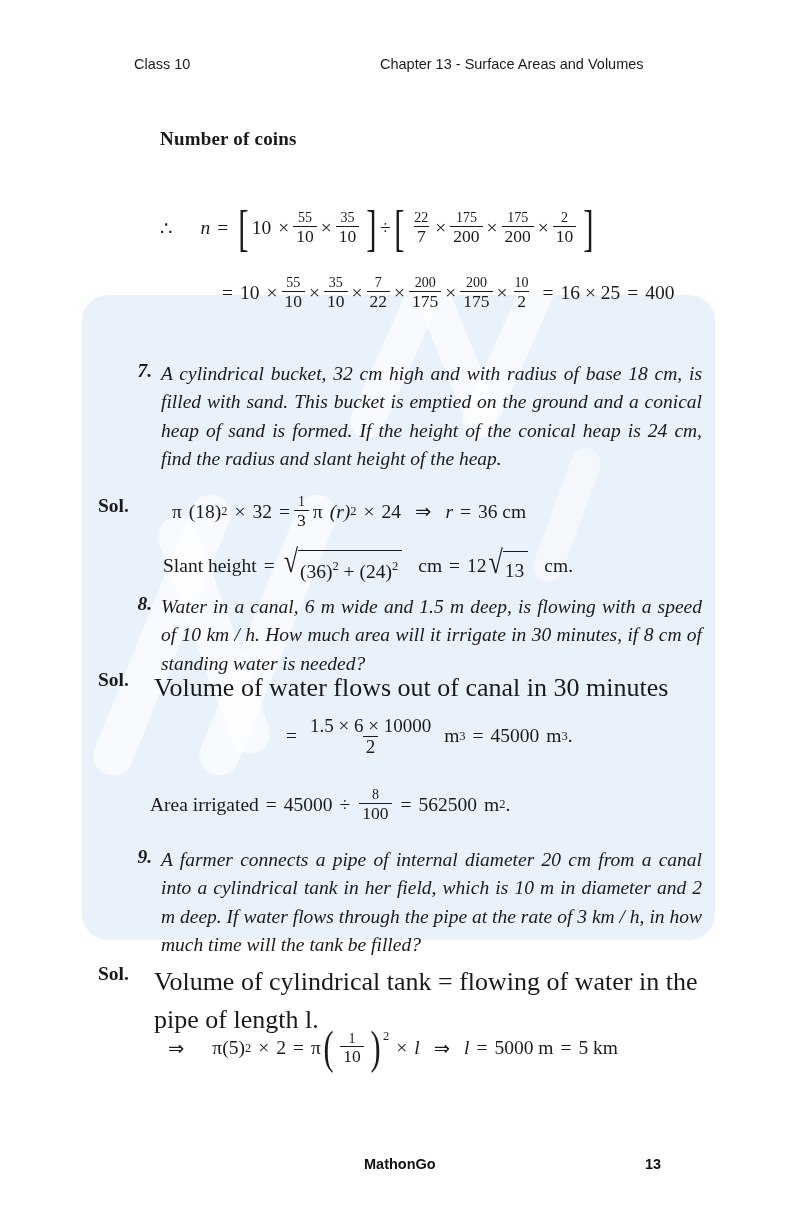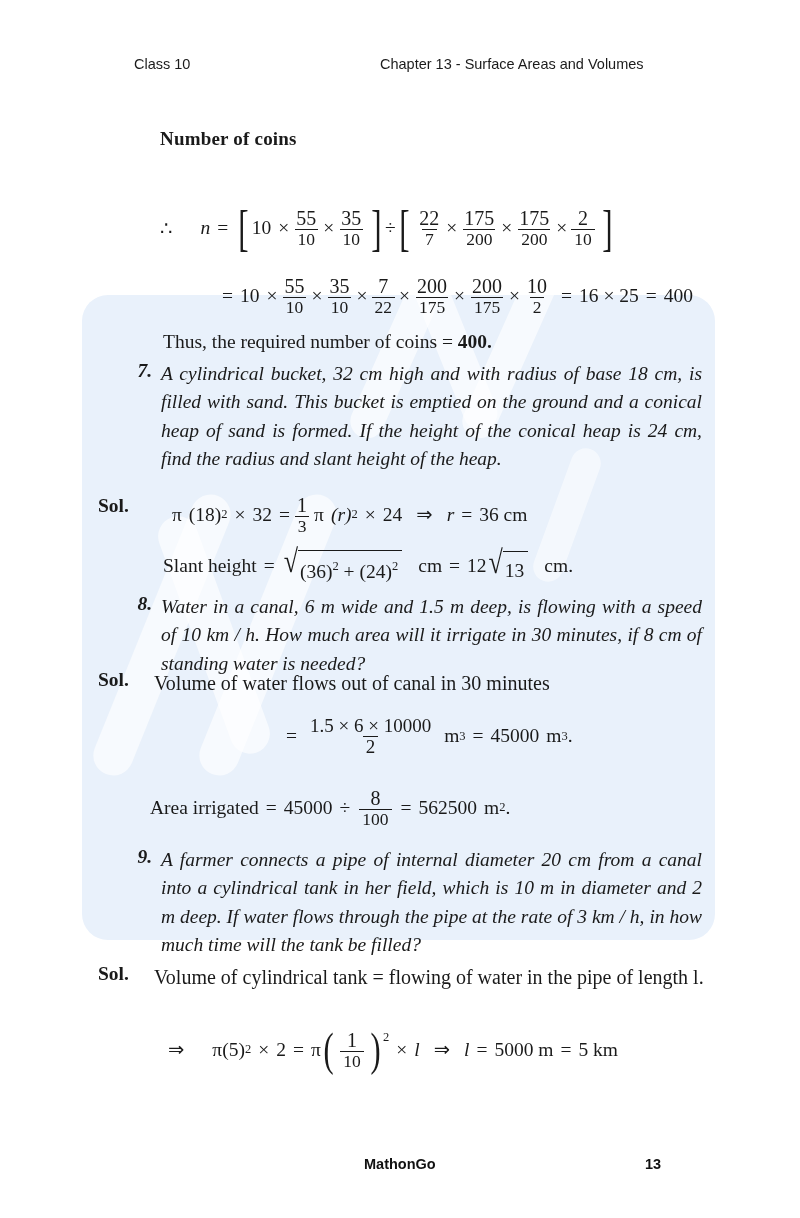"55" .frac .num { font-size: 20px -> 14px }
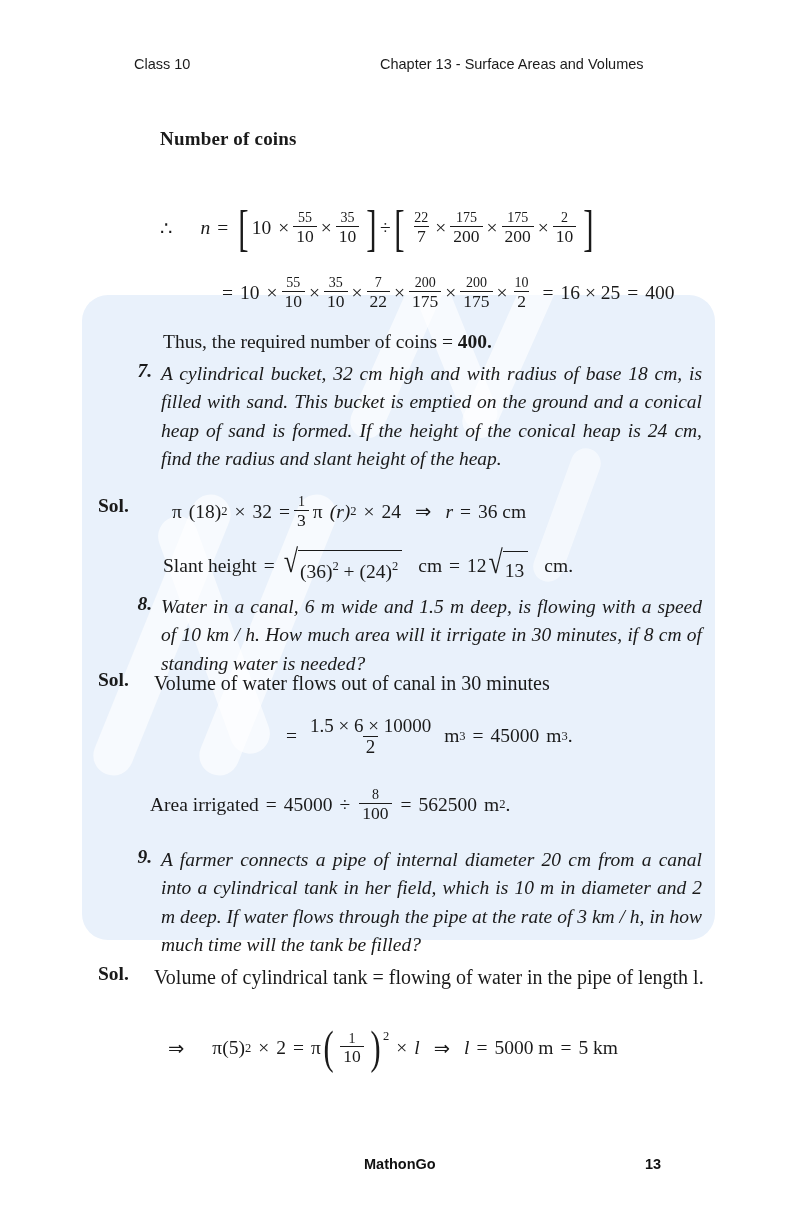"Thus, the required number of" div.blk { html: <div> <span>Thus, the required number of coins = </span><span>400.</span> </div> -> none }
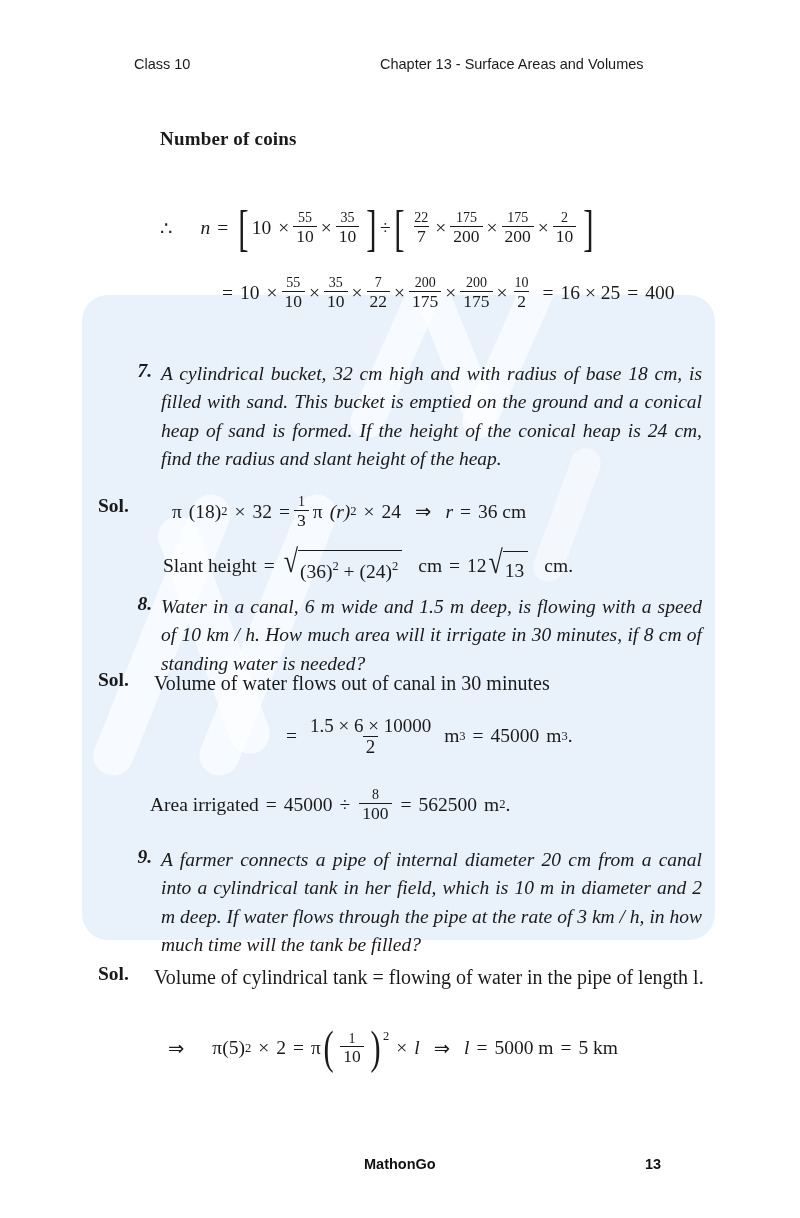"Volume of water flows out" .solbody { font-size: 20px -> 26px }
